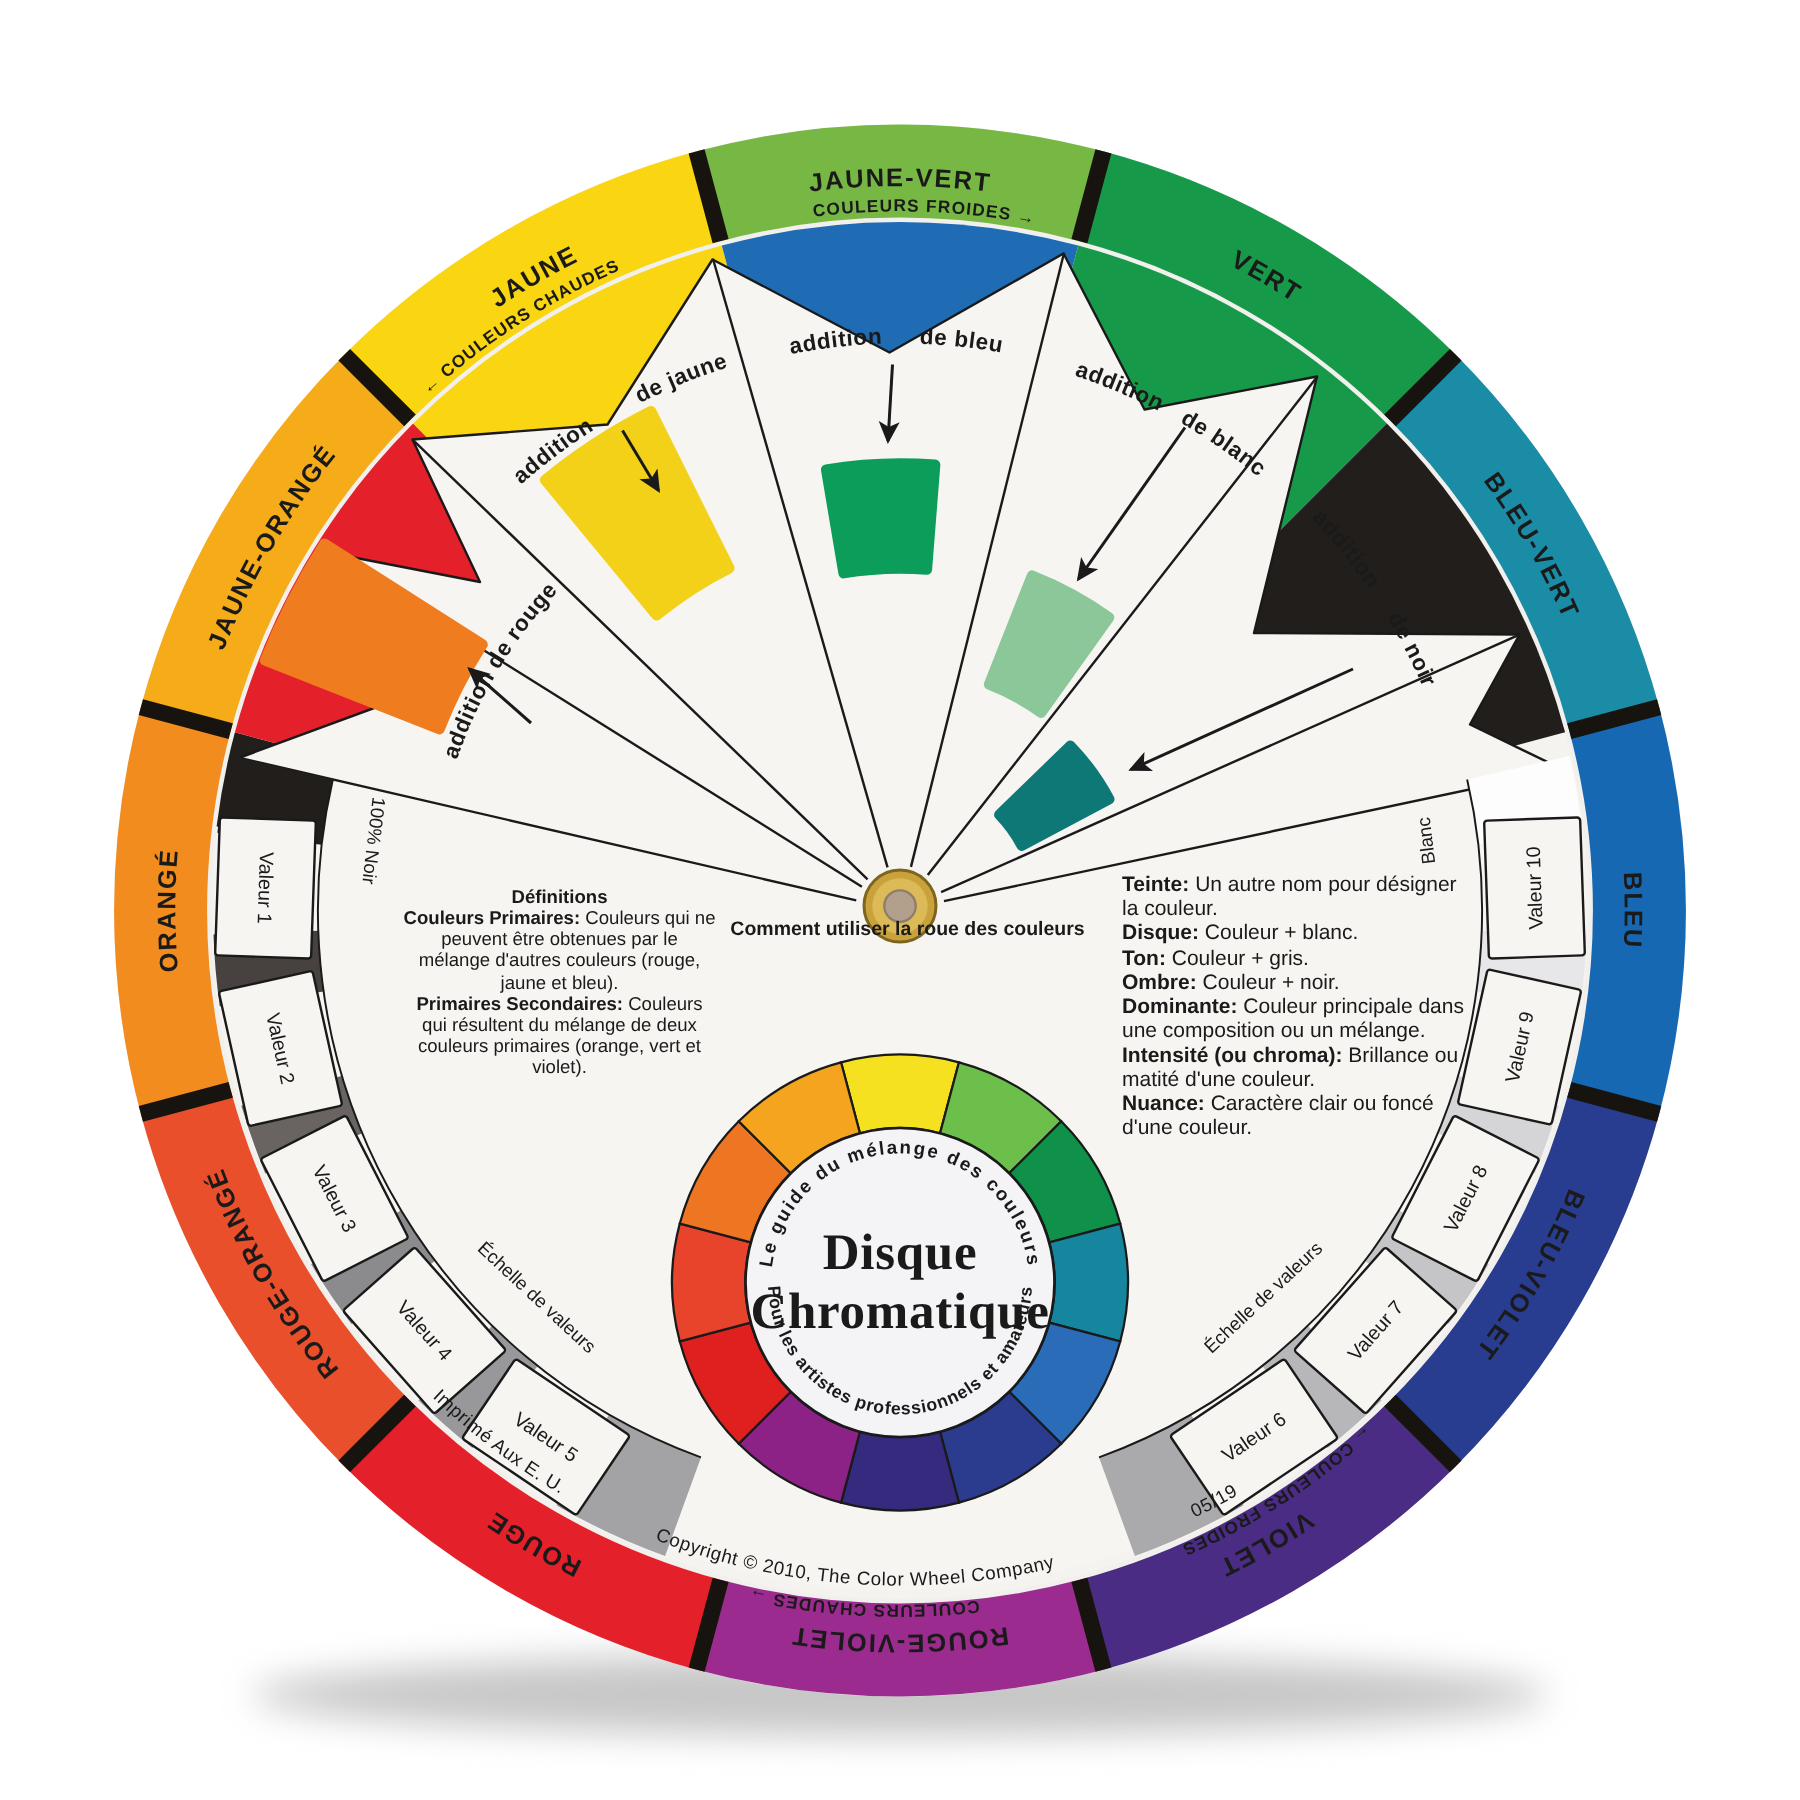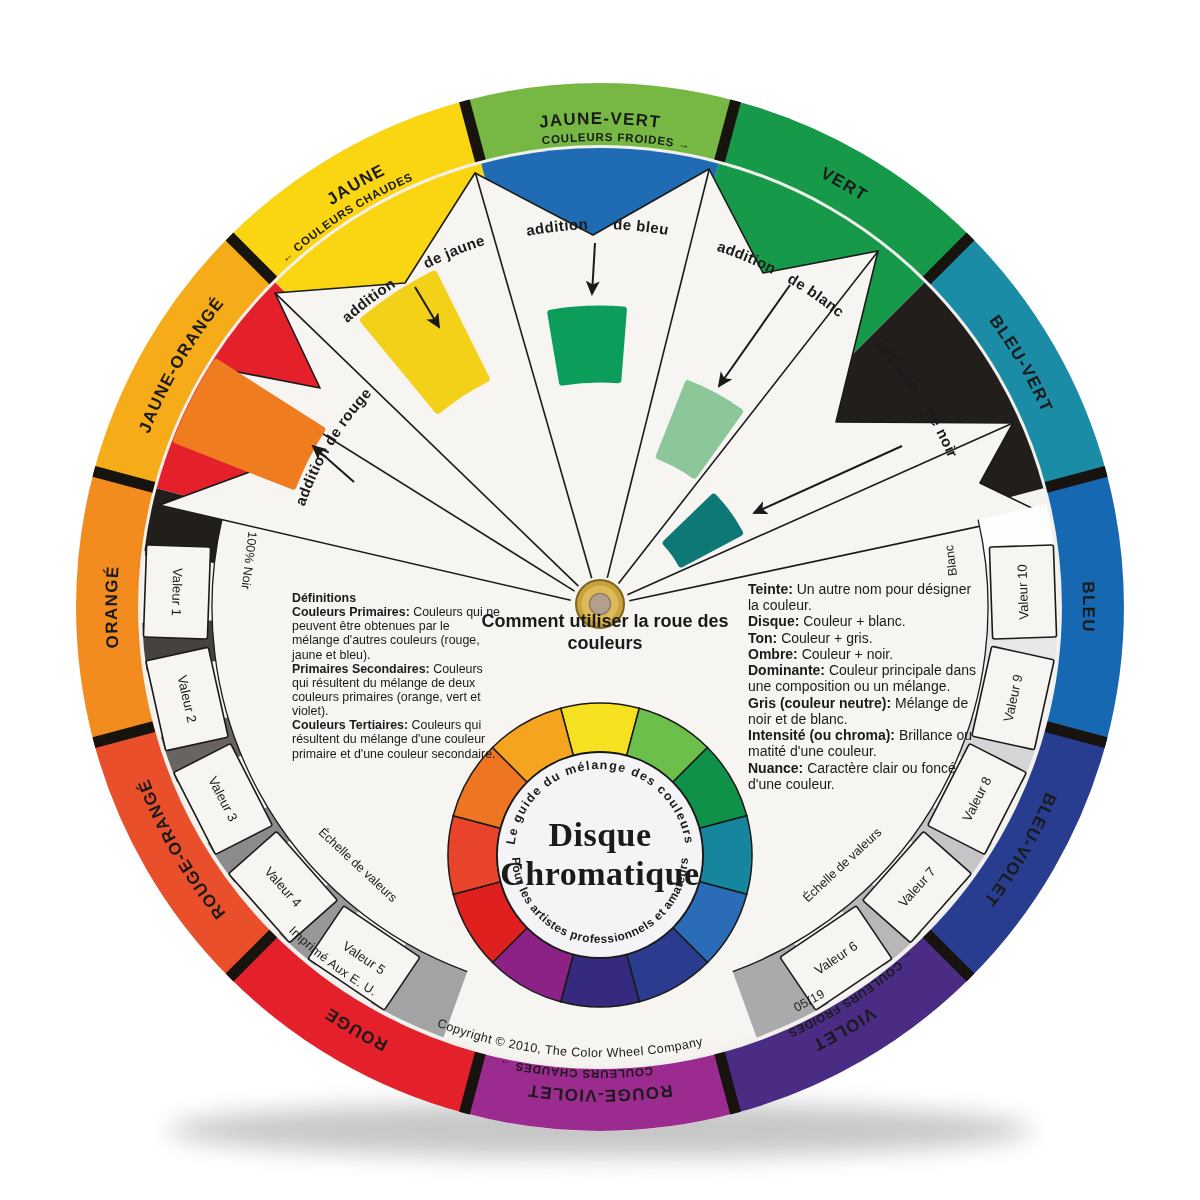"Définitions" #defs-block { left: 292px -> 269px; text-align: none -> center }
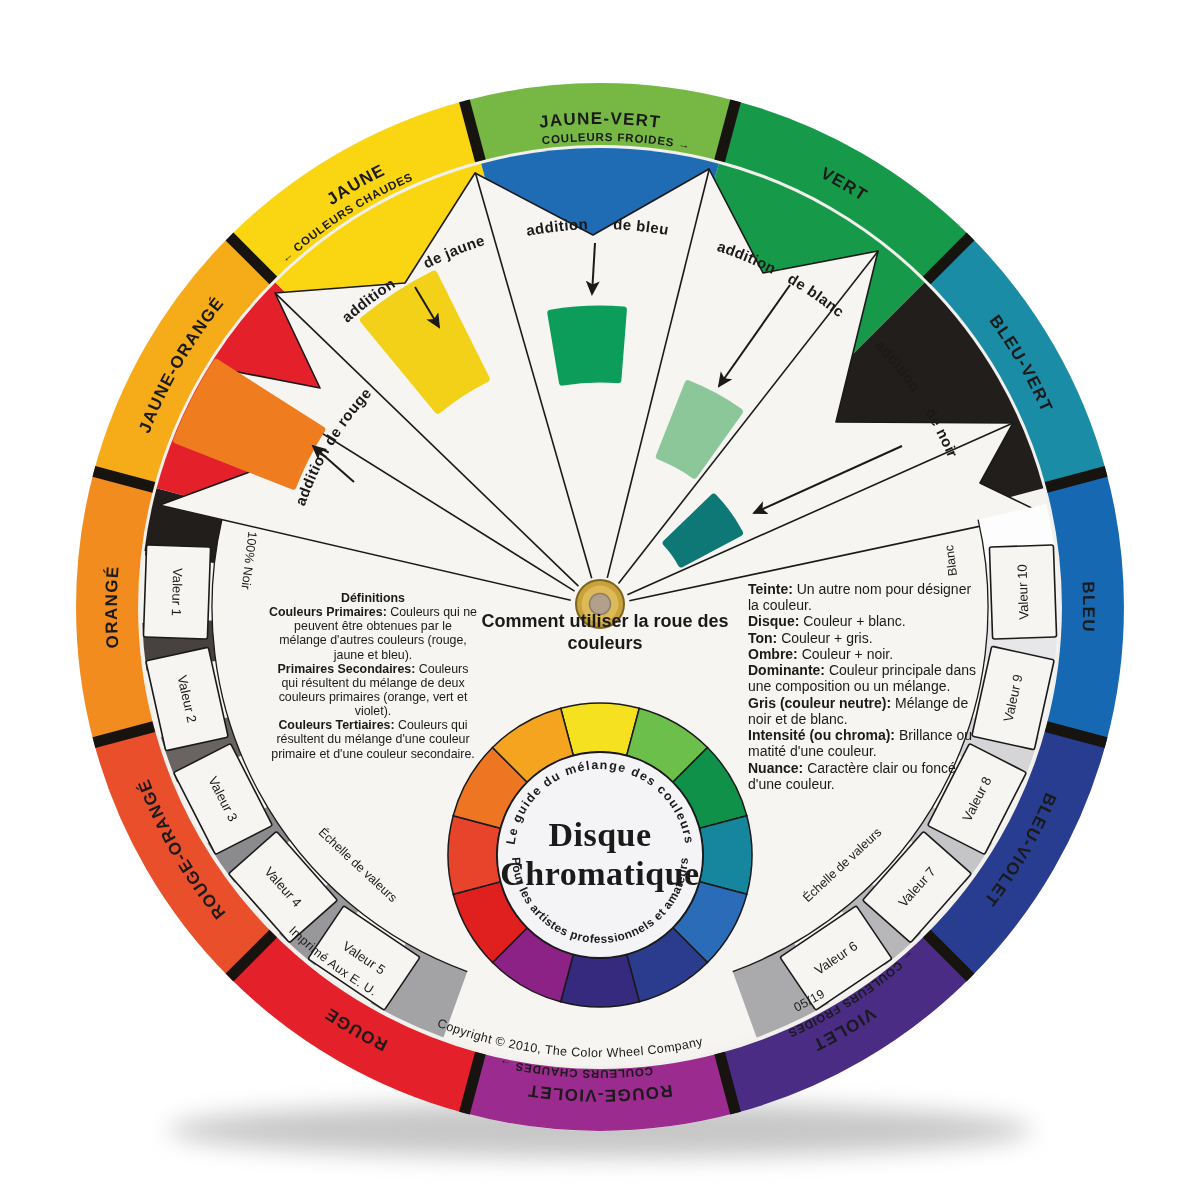"Comment utiliser la roue des" #usage-block .block-title { font-size: 18px -> 13px }
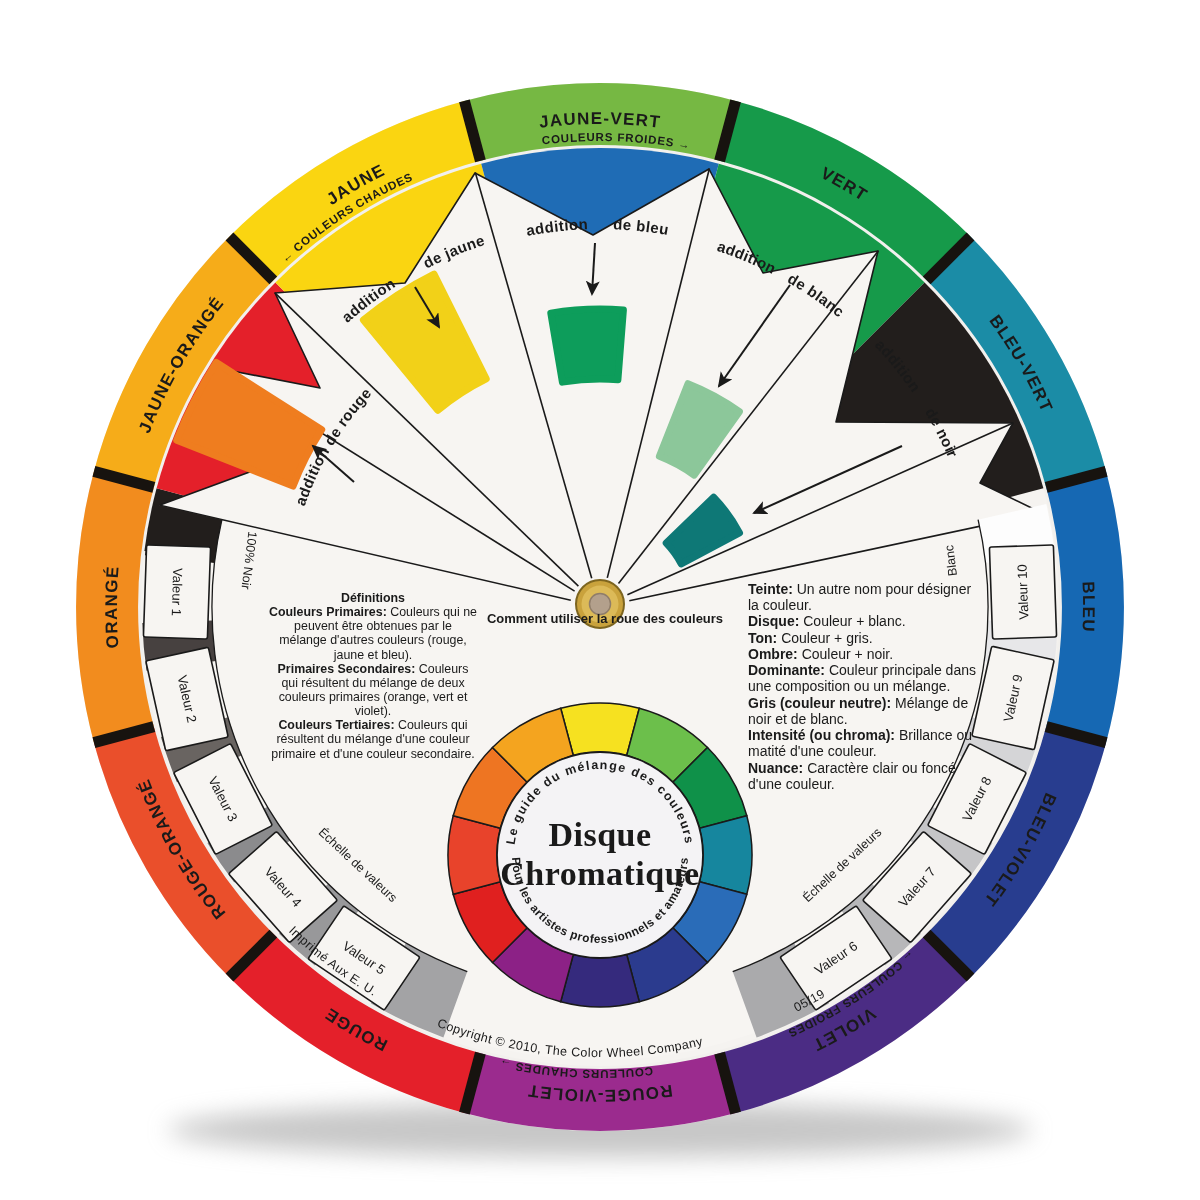"Gris (couleur neutre): Mélange de" p { html: <p><b>Gris (couleur neutre): </b>Mélange de noir et de blanc.</p> -> none }
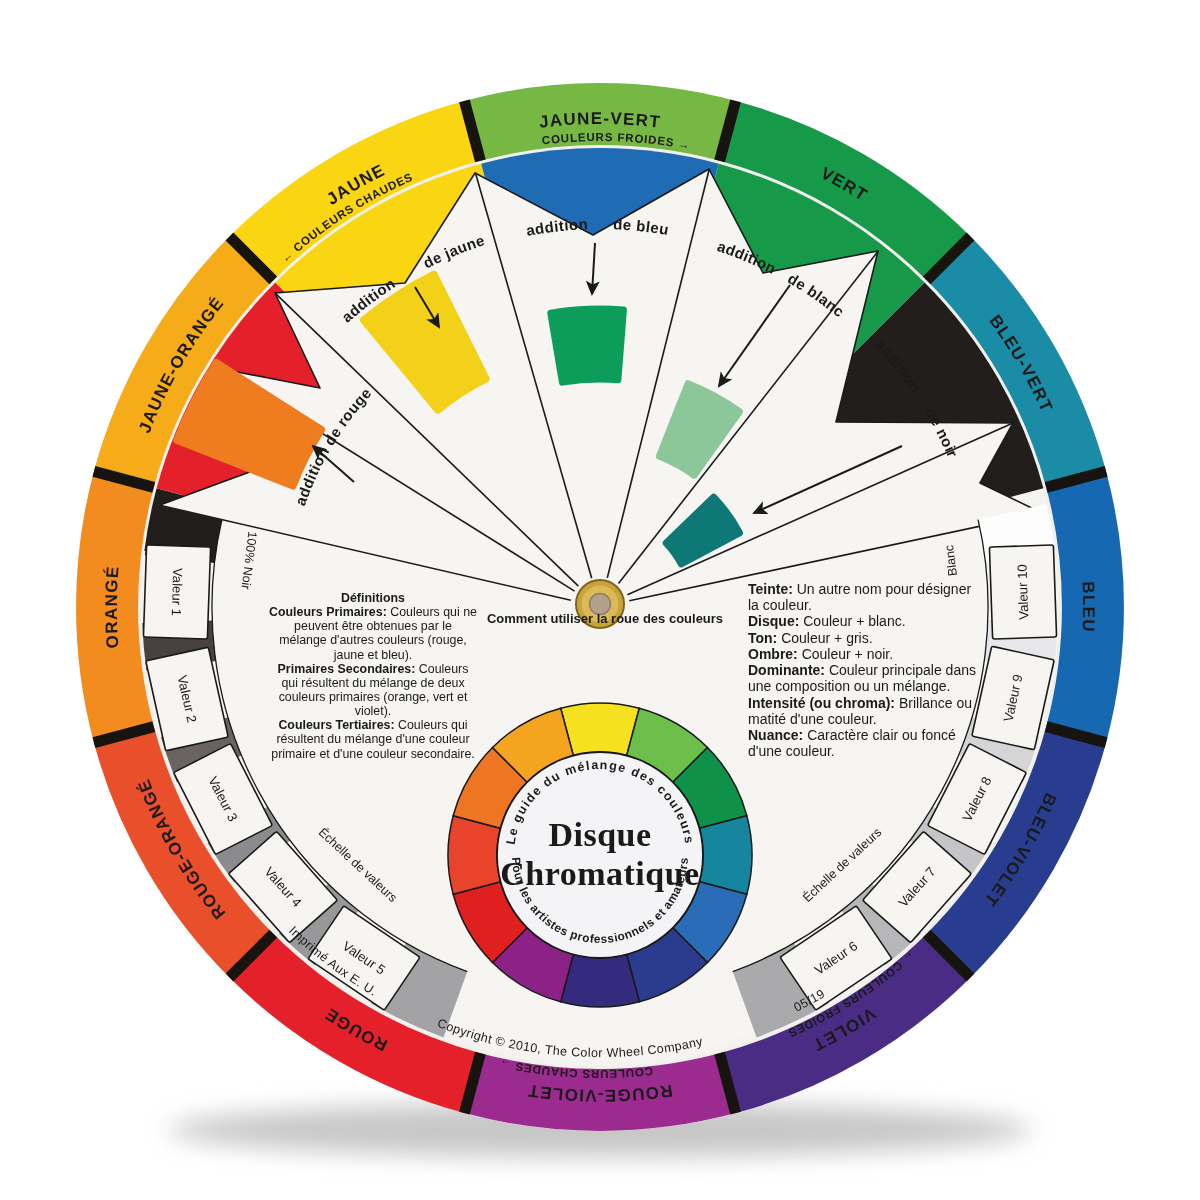"Couleurs Tertiaires: Couleurs qui" p { html: <p><b>Couleurs Tertiaires: </b>Couleurs qui résultent du mélange d'une couleur primaire et d'une couleur secondaire.</p> -> none }
